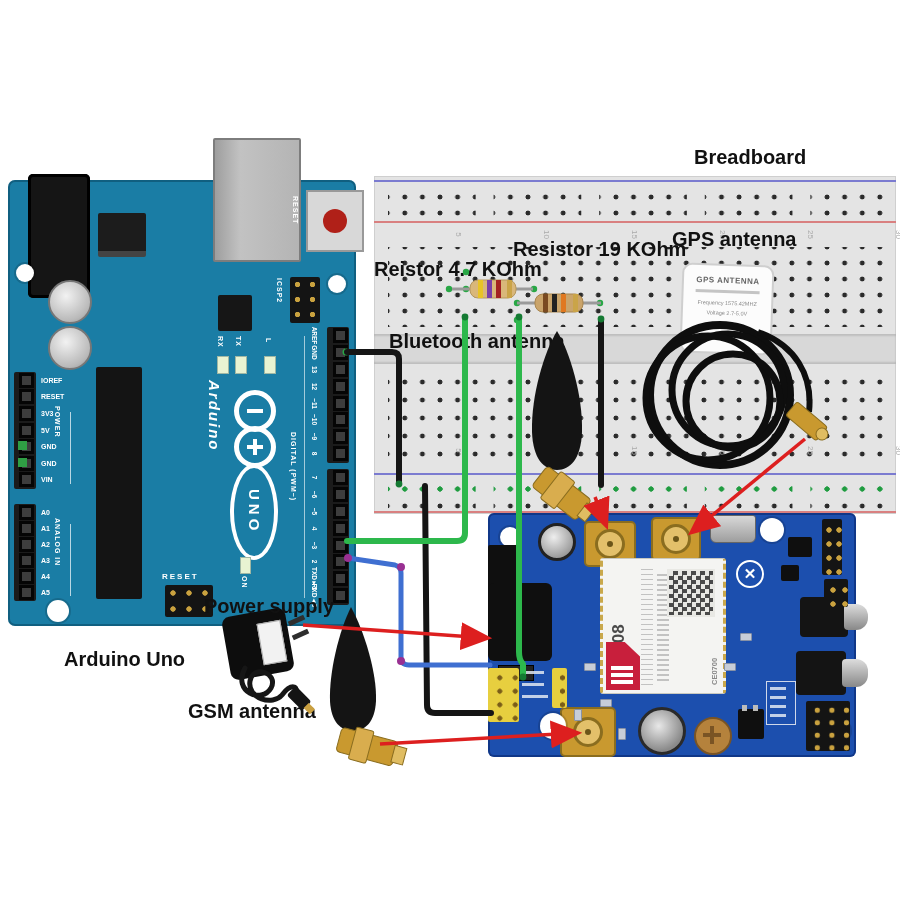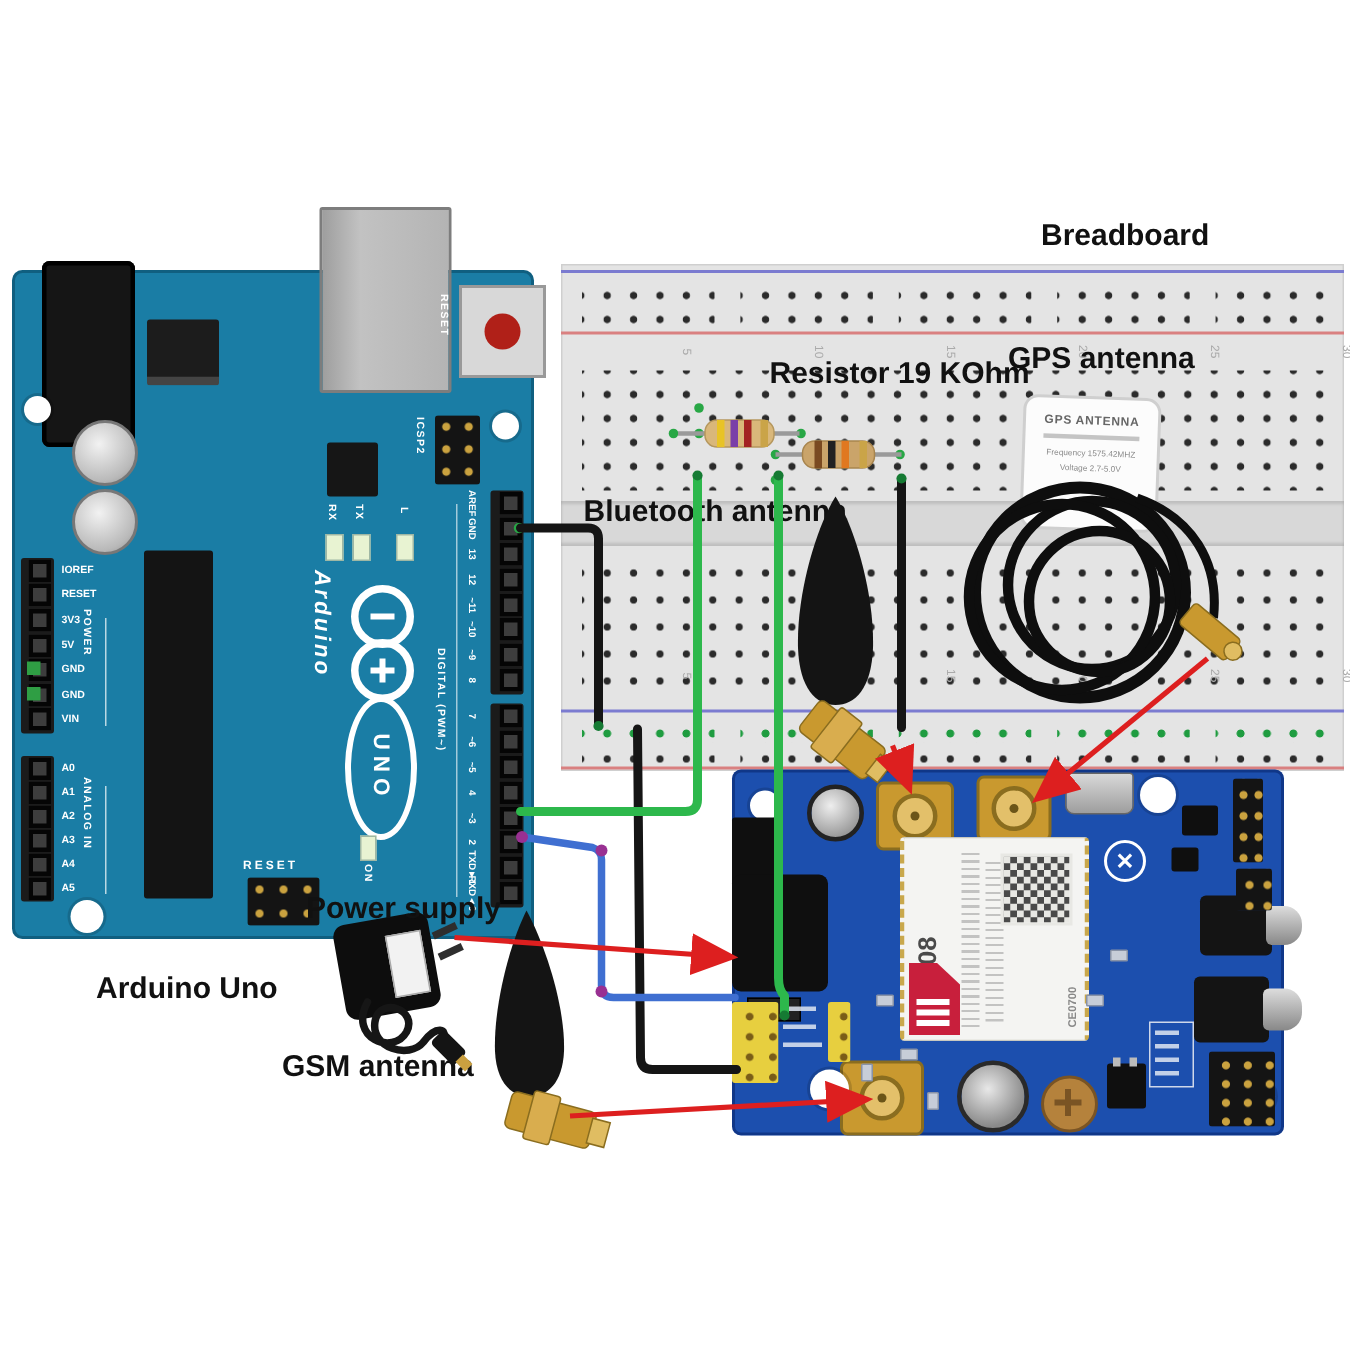"Reistor 4.7 KOhm" div.diagram-label { html: none -> <div>Reistor 4.7 KOhm</div> }
